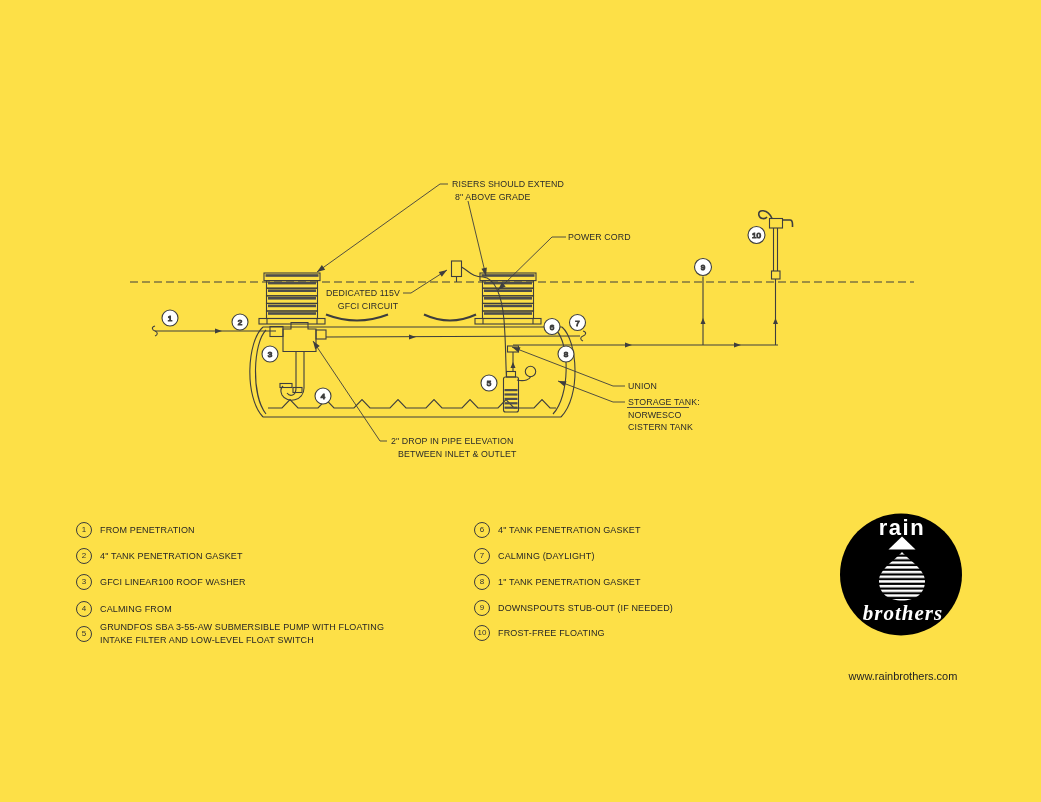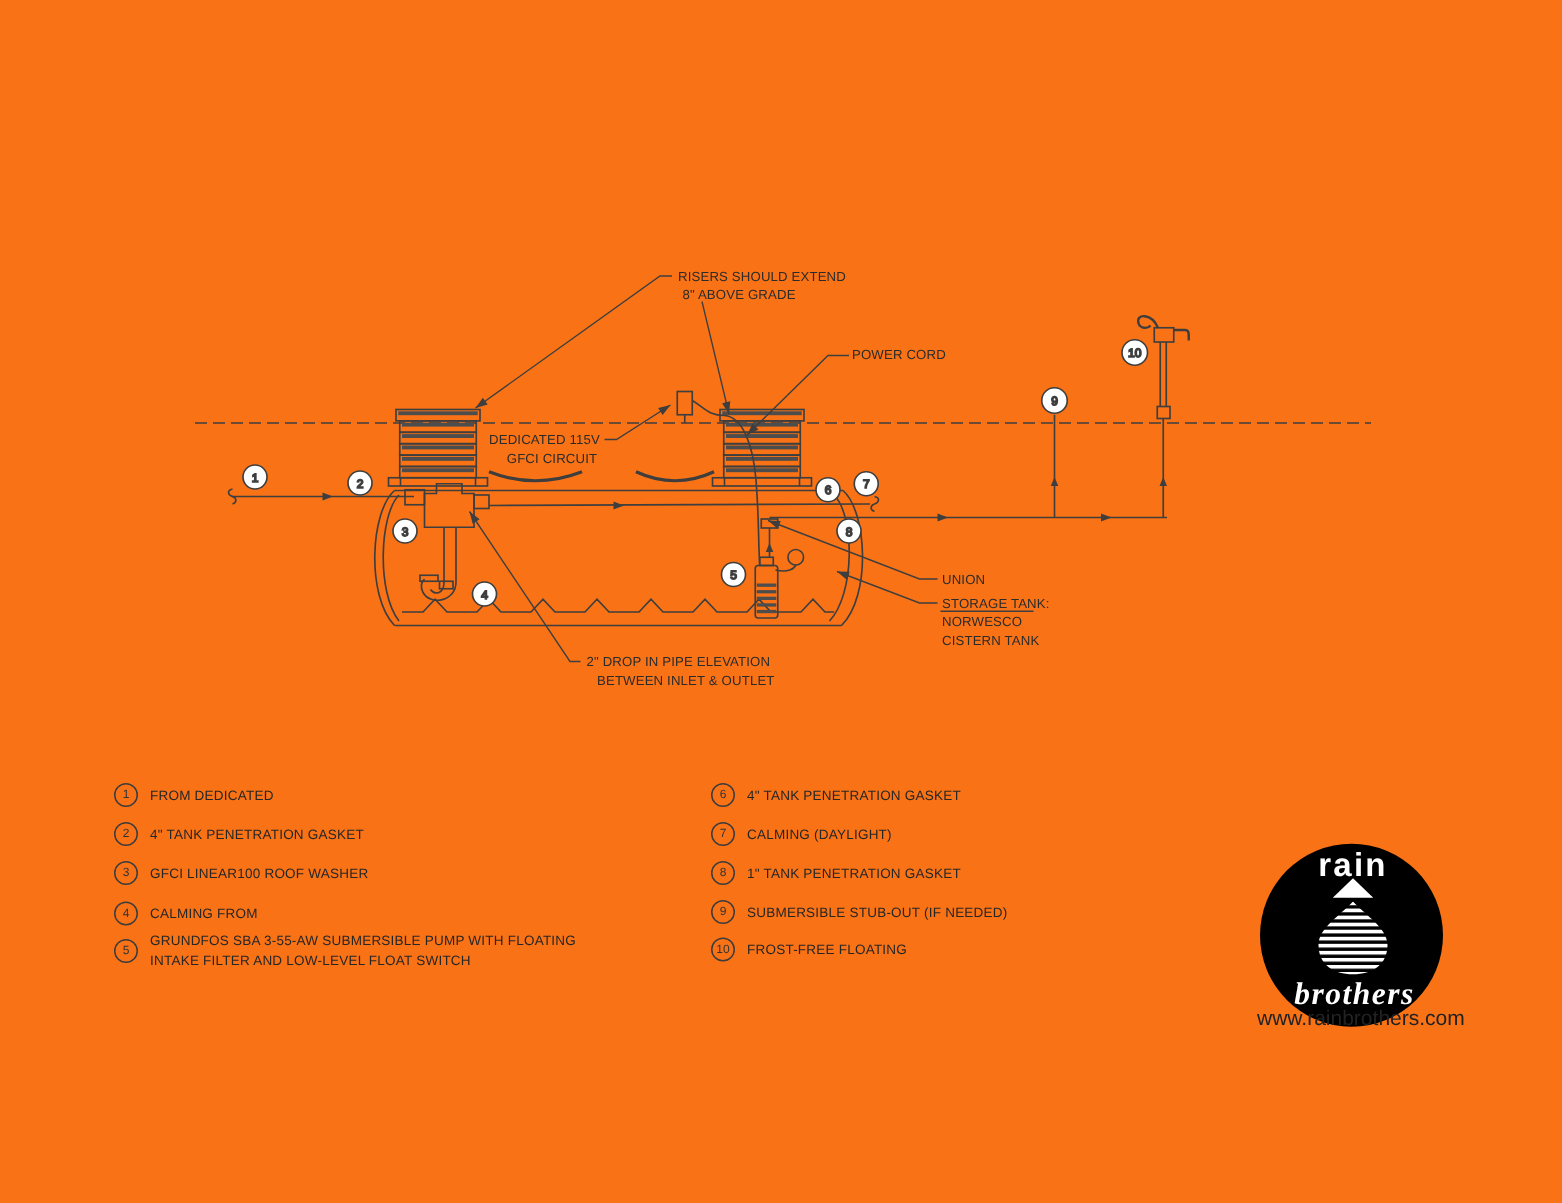"RISERS SHOULD EXTEND" .page { background: #f97316 -> #fde047 }
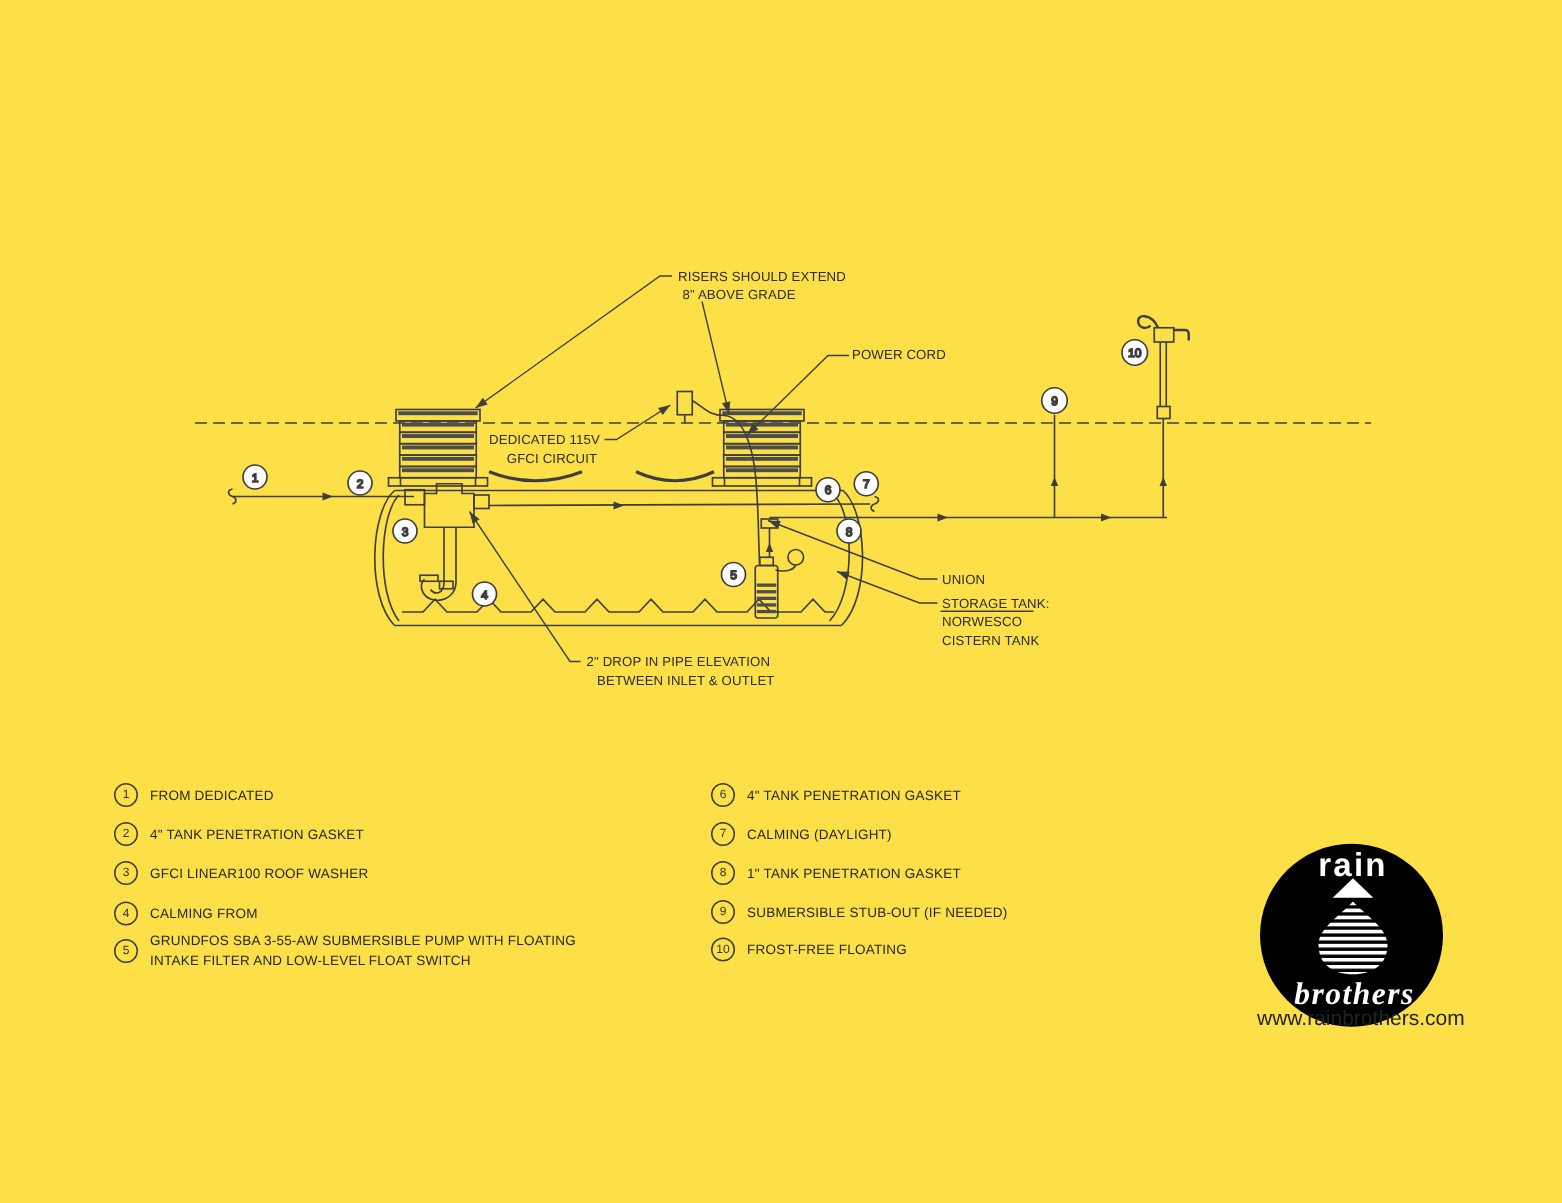"FROM DEDICATED" span.ltext { text: DEDICATED -> PENETRATION }
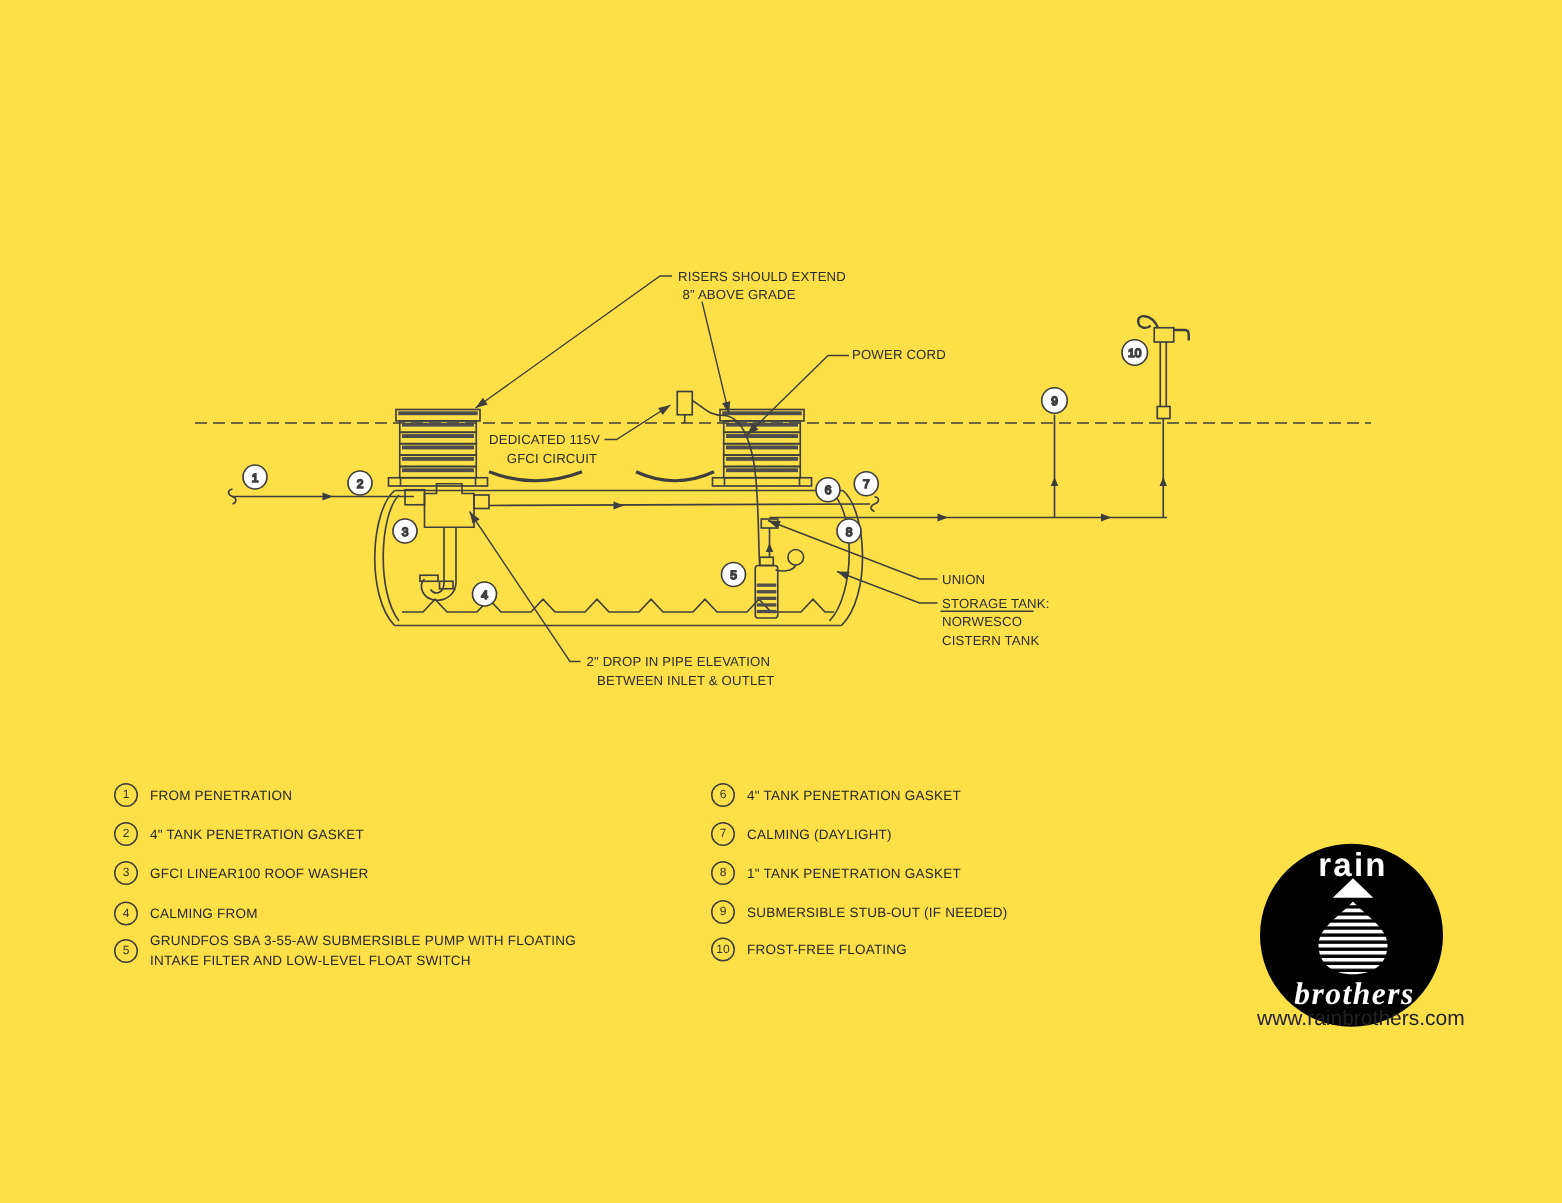"rain" .logo { top: 560px -> 511px }
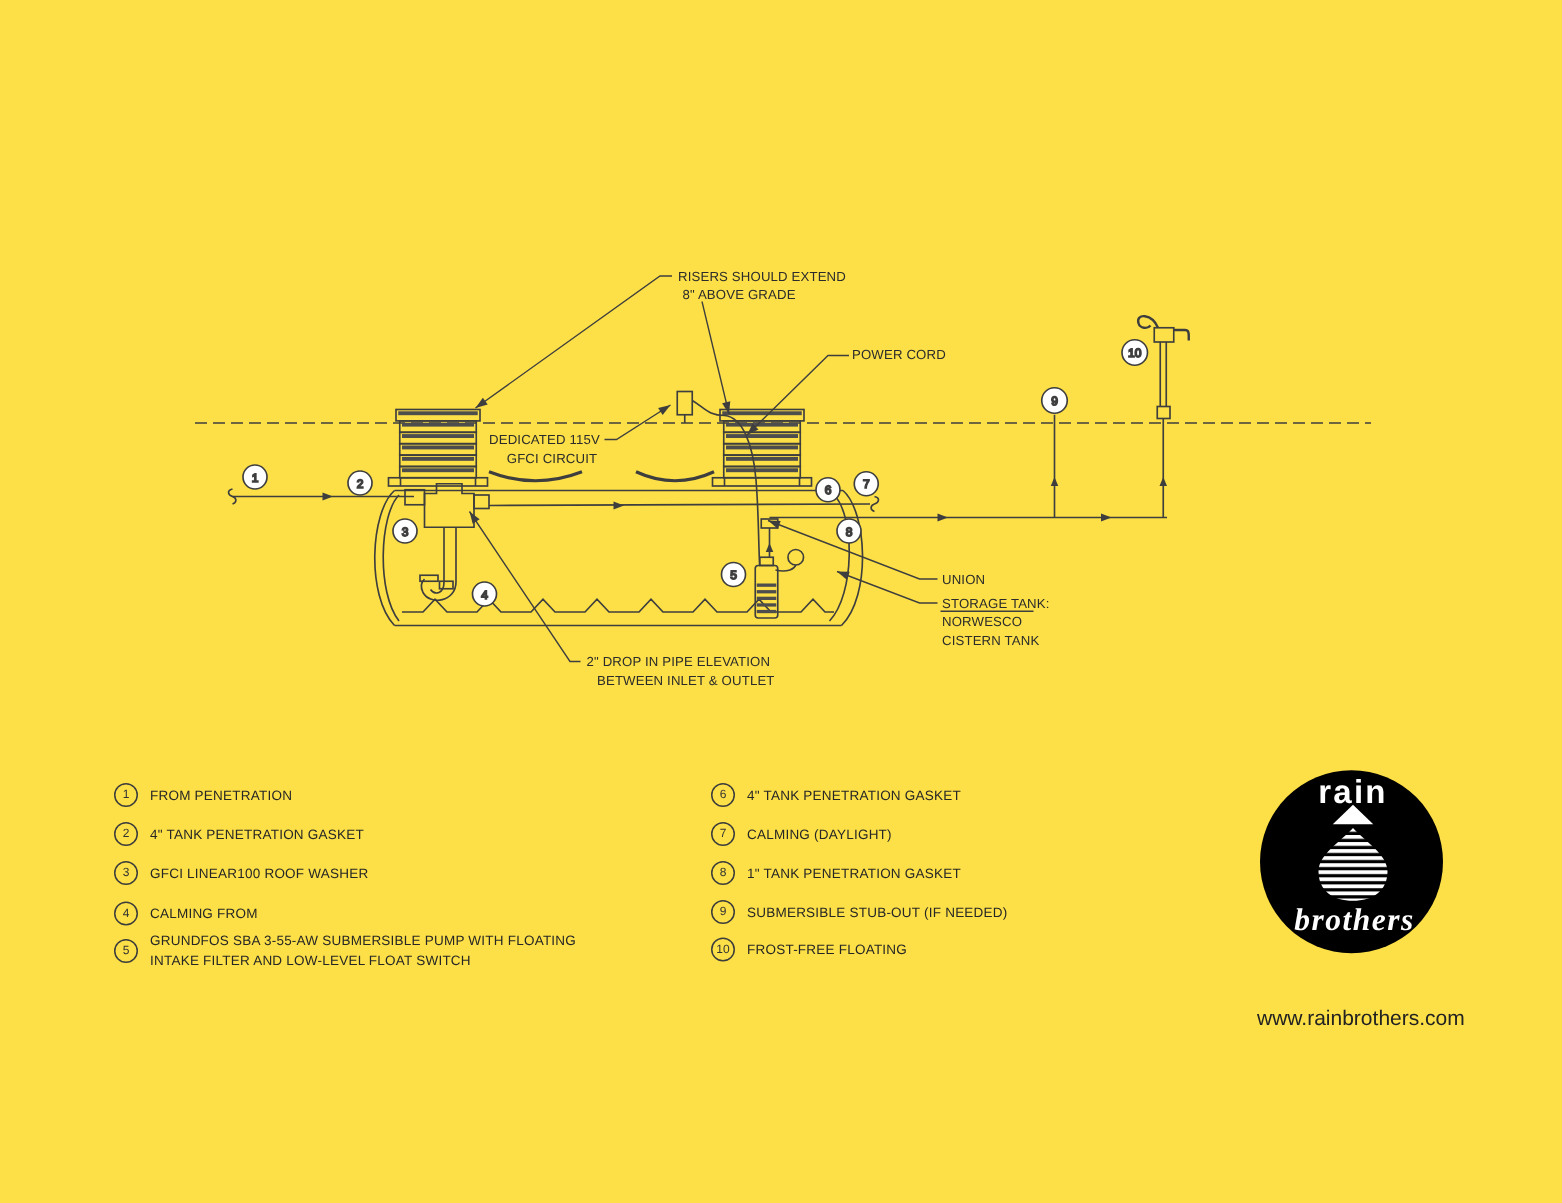"SUBMERSIBLE STUB-OUT (IF NEEDED)" span.ltext { text: SUBMERSIBLE -> DOWNSPOUTS }
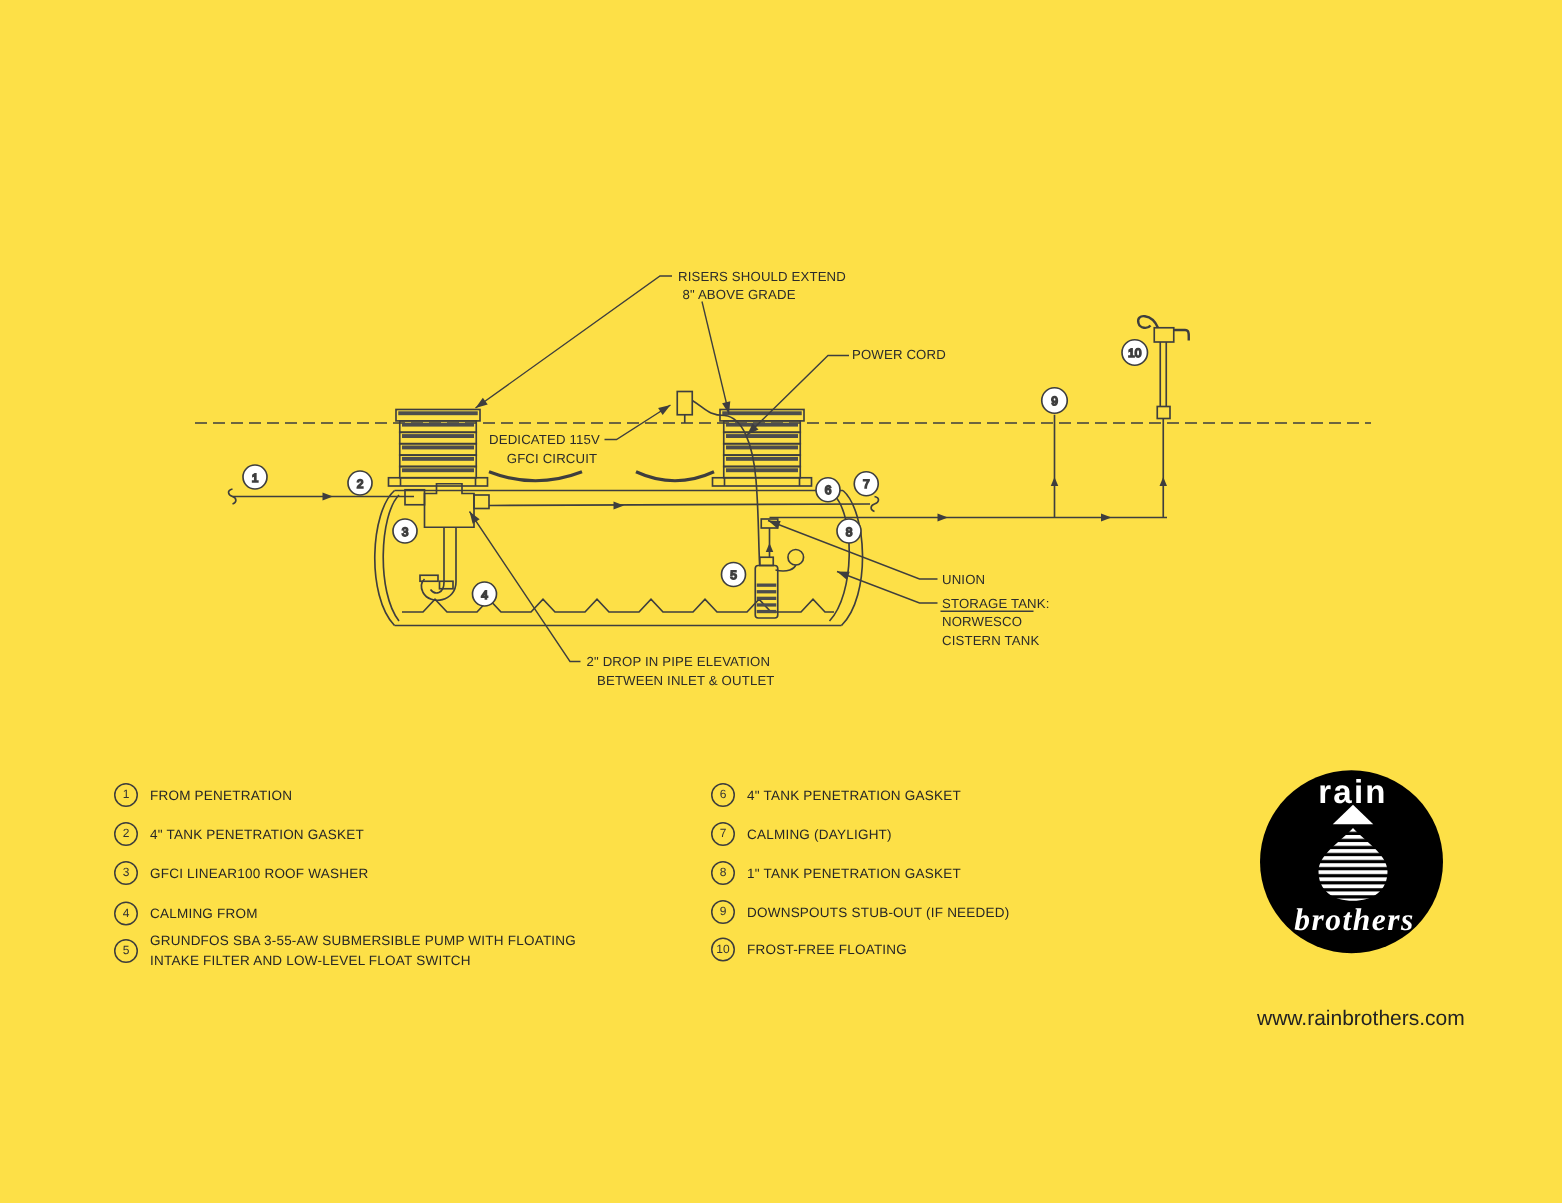"www.rainbrothers.com" .logo-url { font-size: 14px -> 11px }
